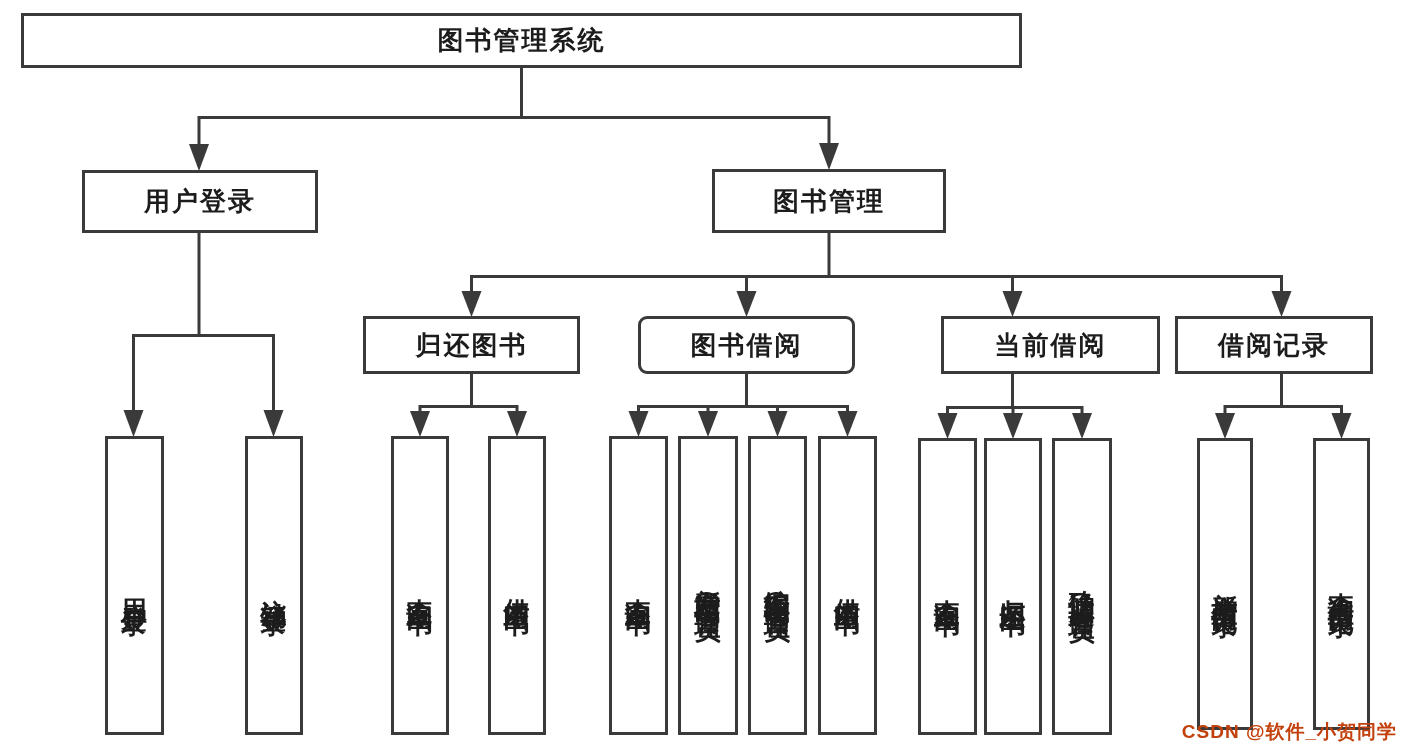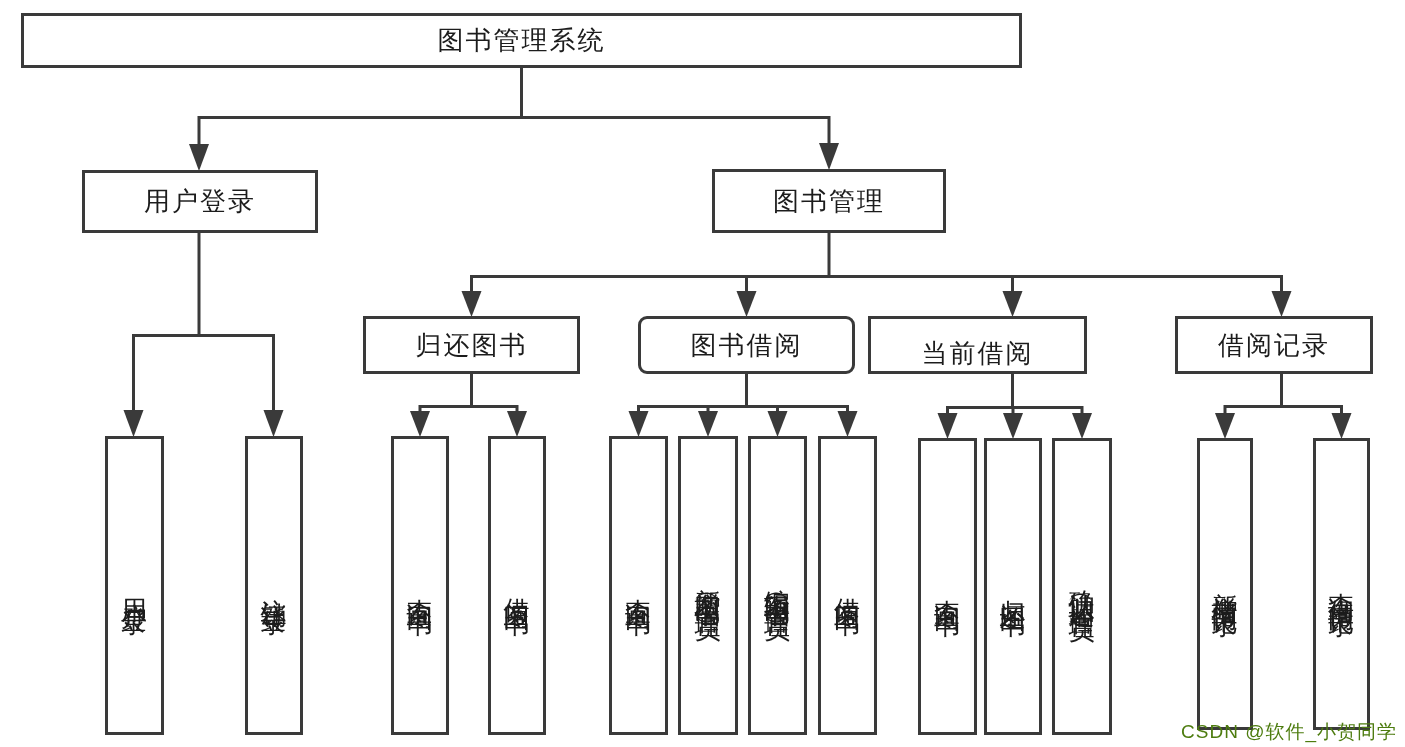"图书管理系统" .stage { font-weight: none -> bold }
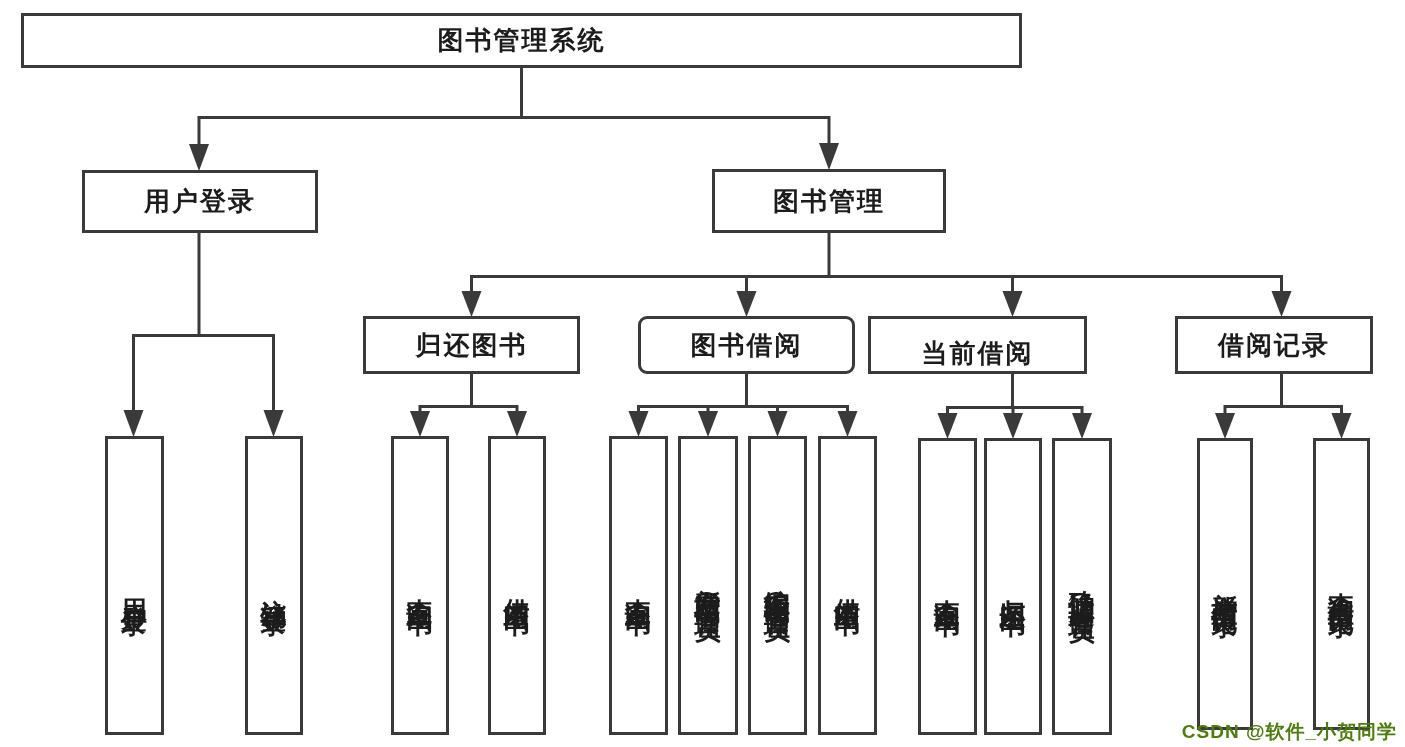"当前借阅" div.box { align-items: flex-end -> none; left: 868px -> 941px }
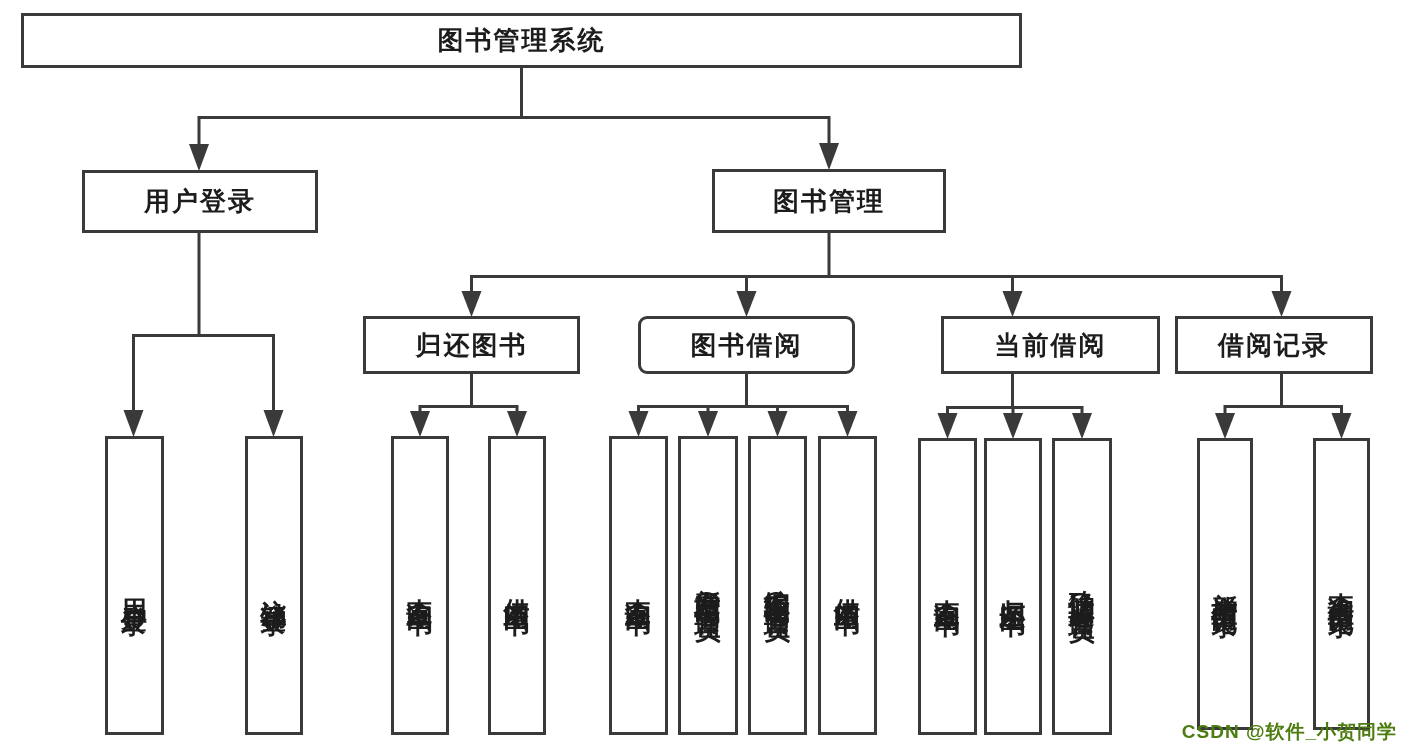"CSDN @软件_小贺同学" .watermark { color: #4d7c0f -> #c2410c }
